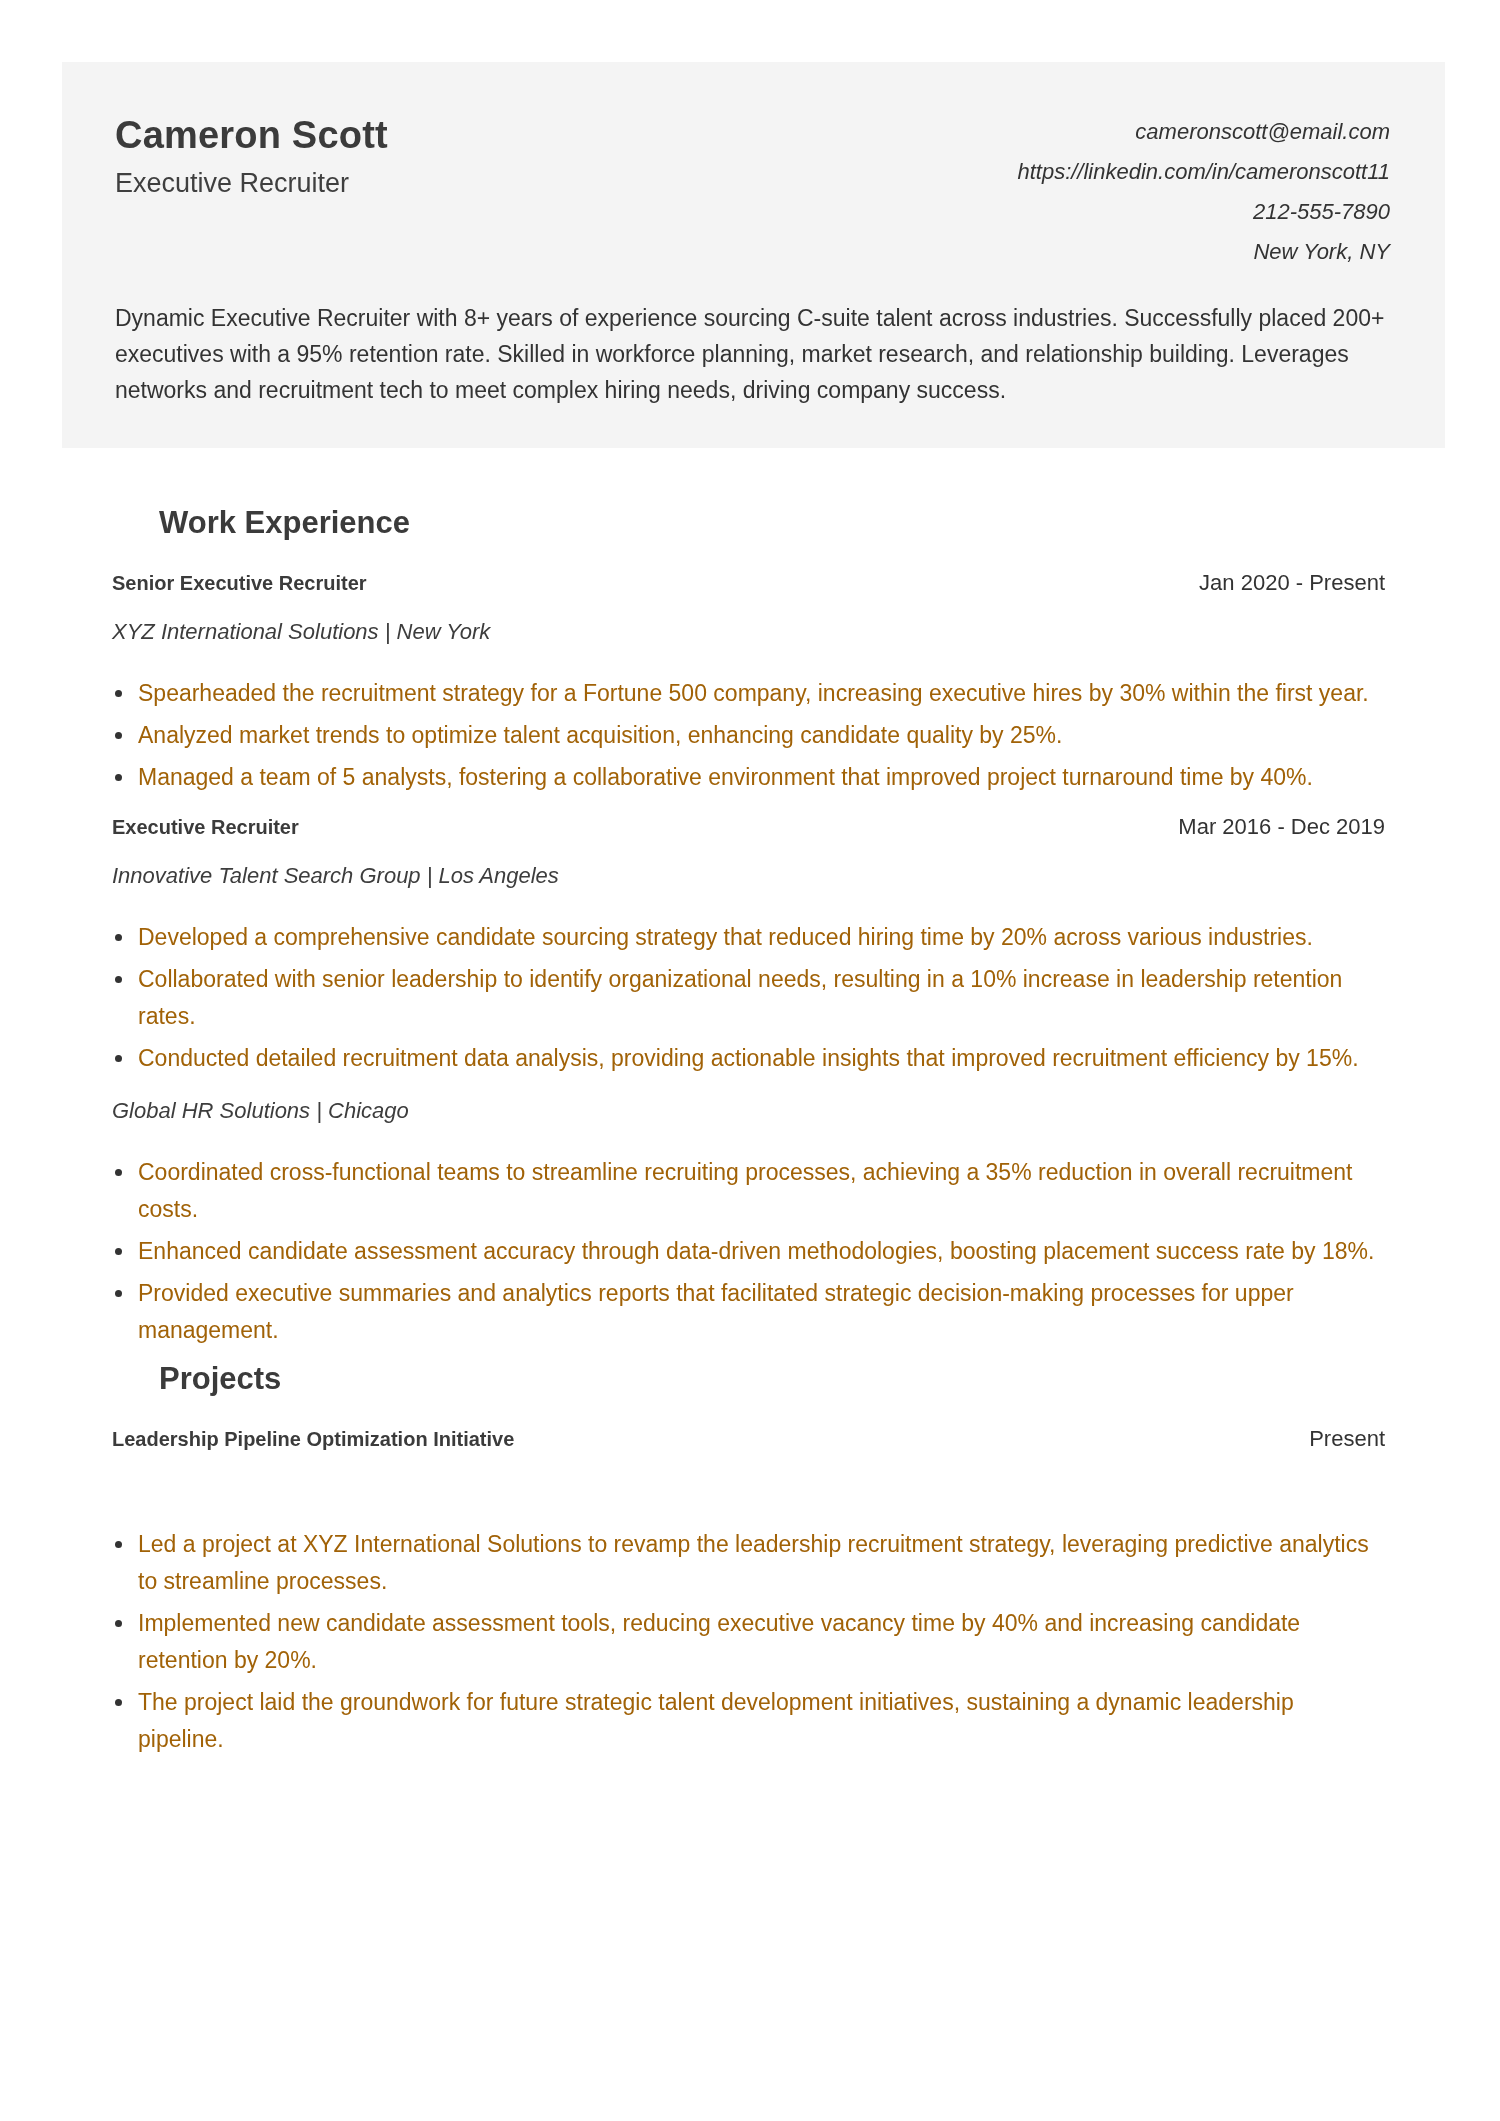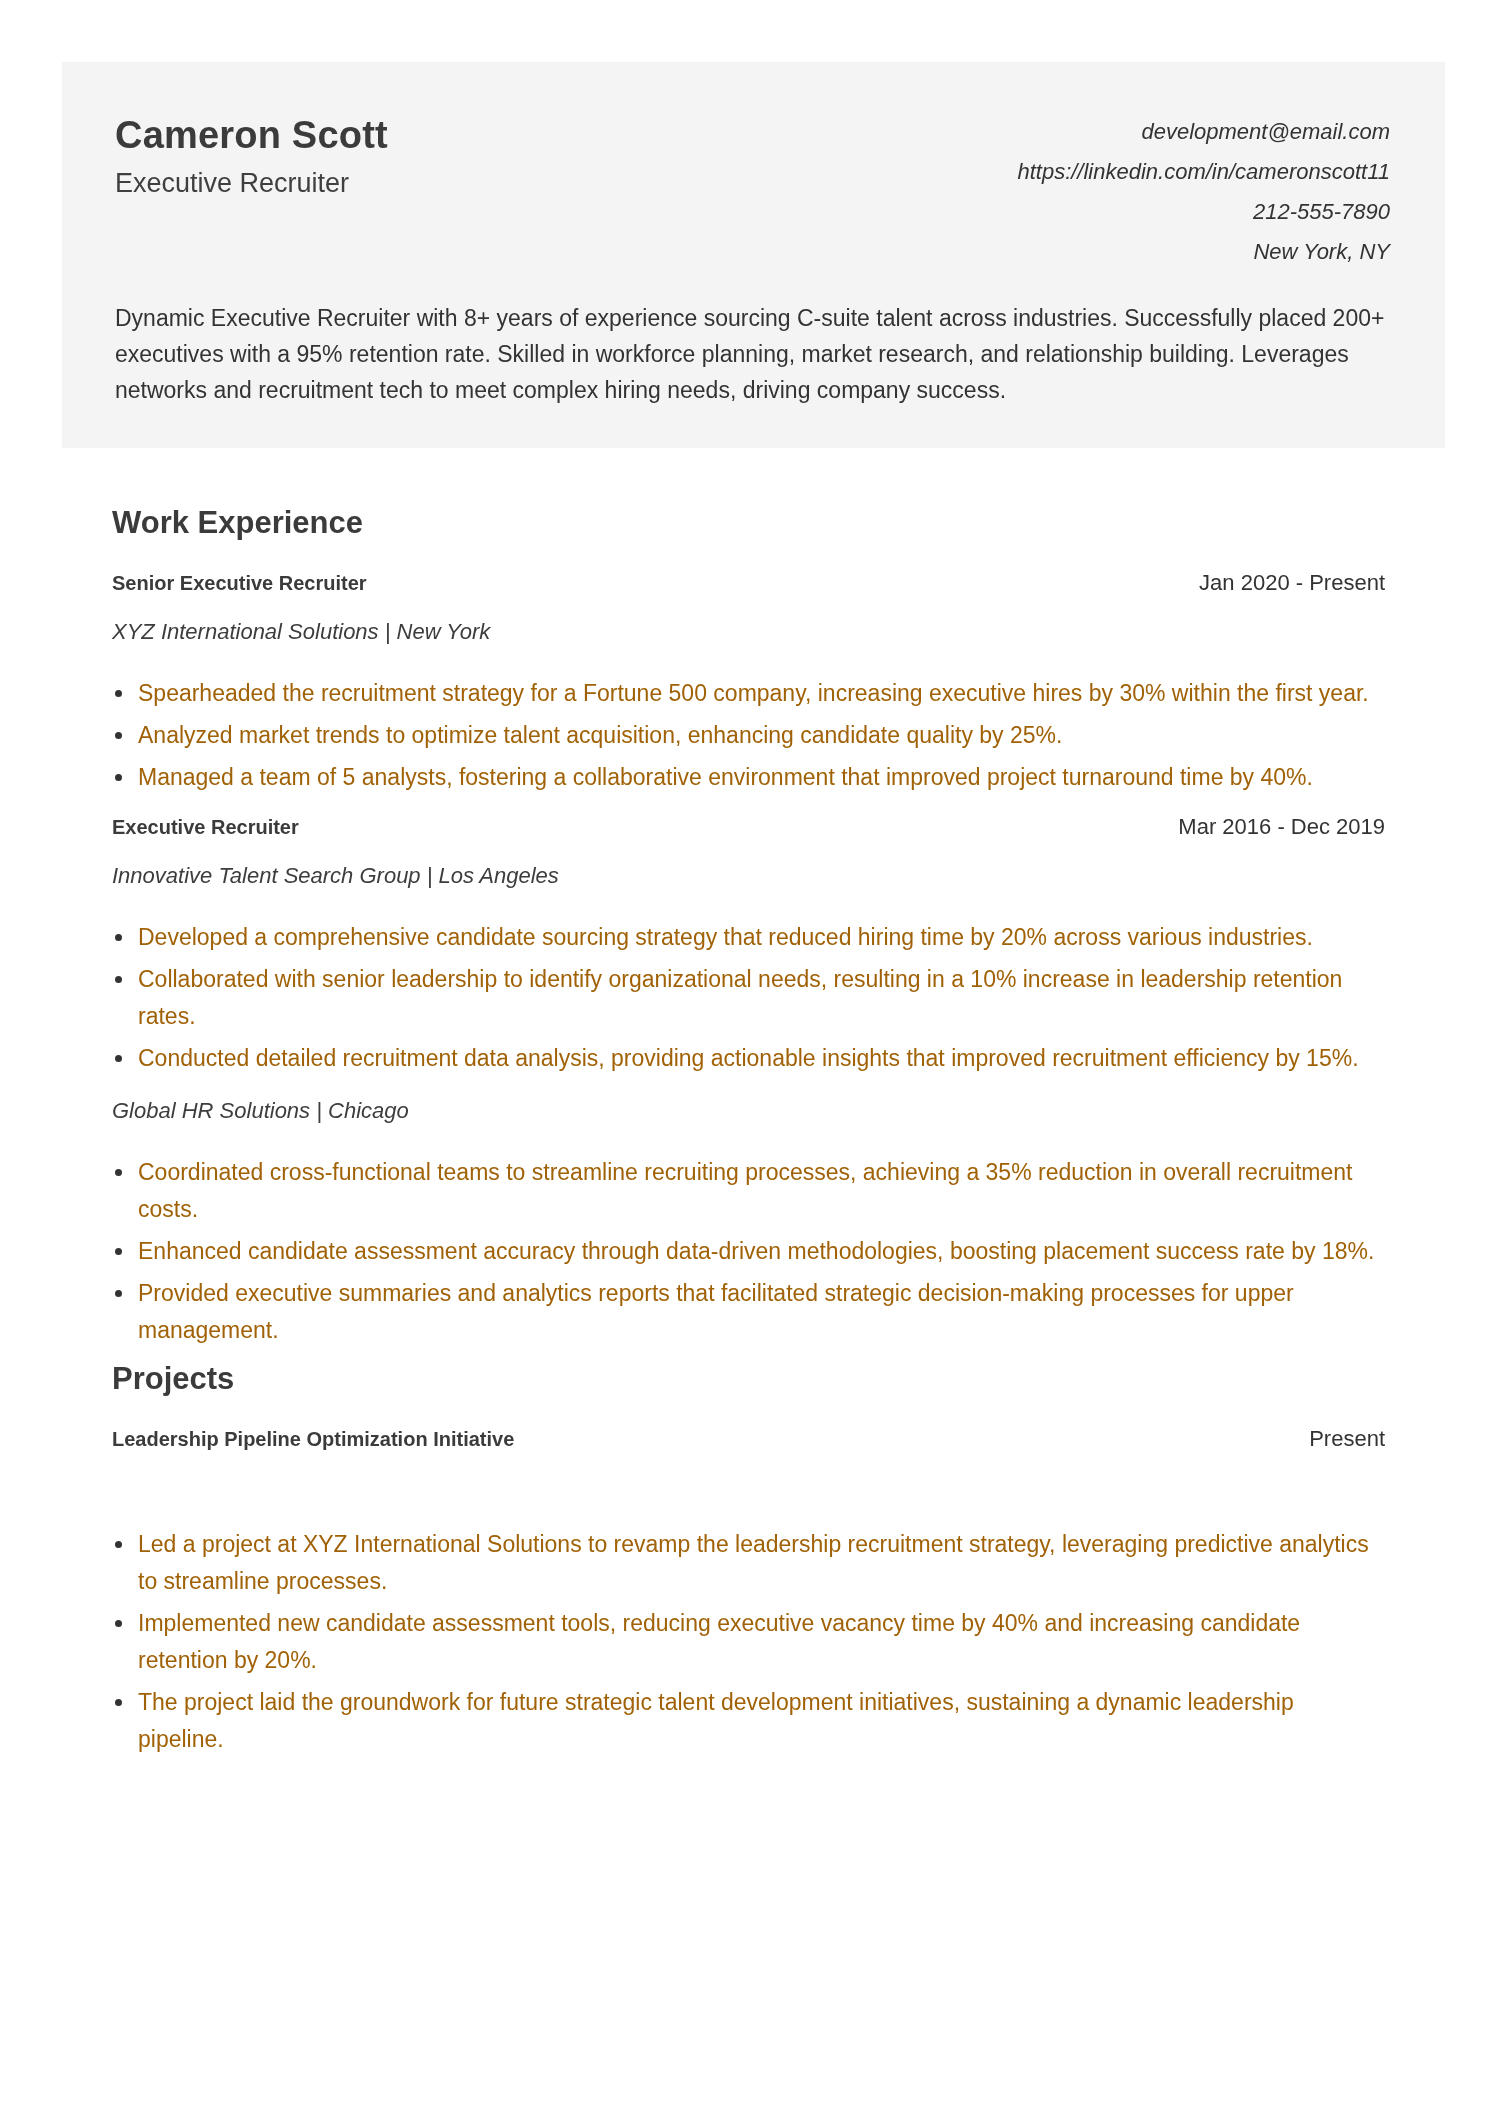"development@email.com" div { text: development@email.com -> cameronscott@email.com }
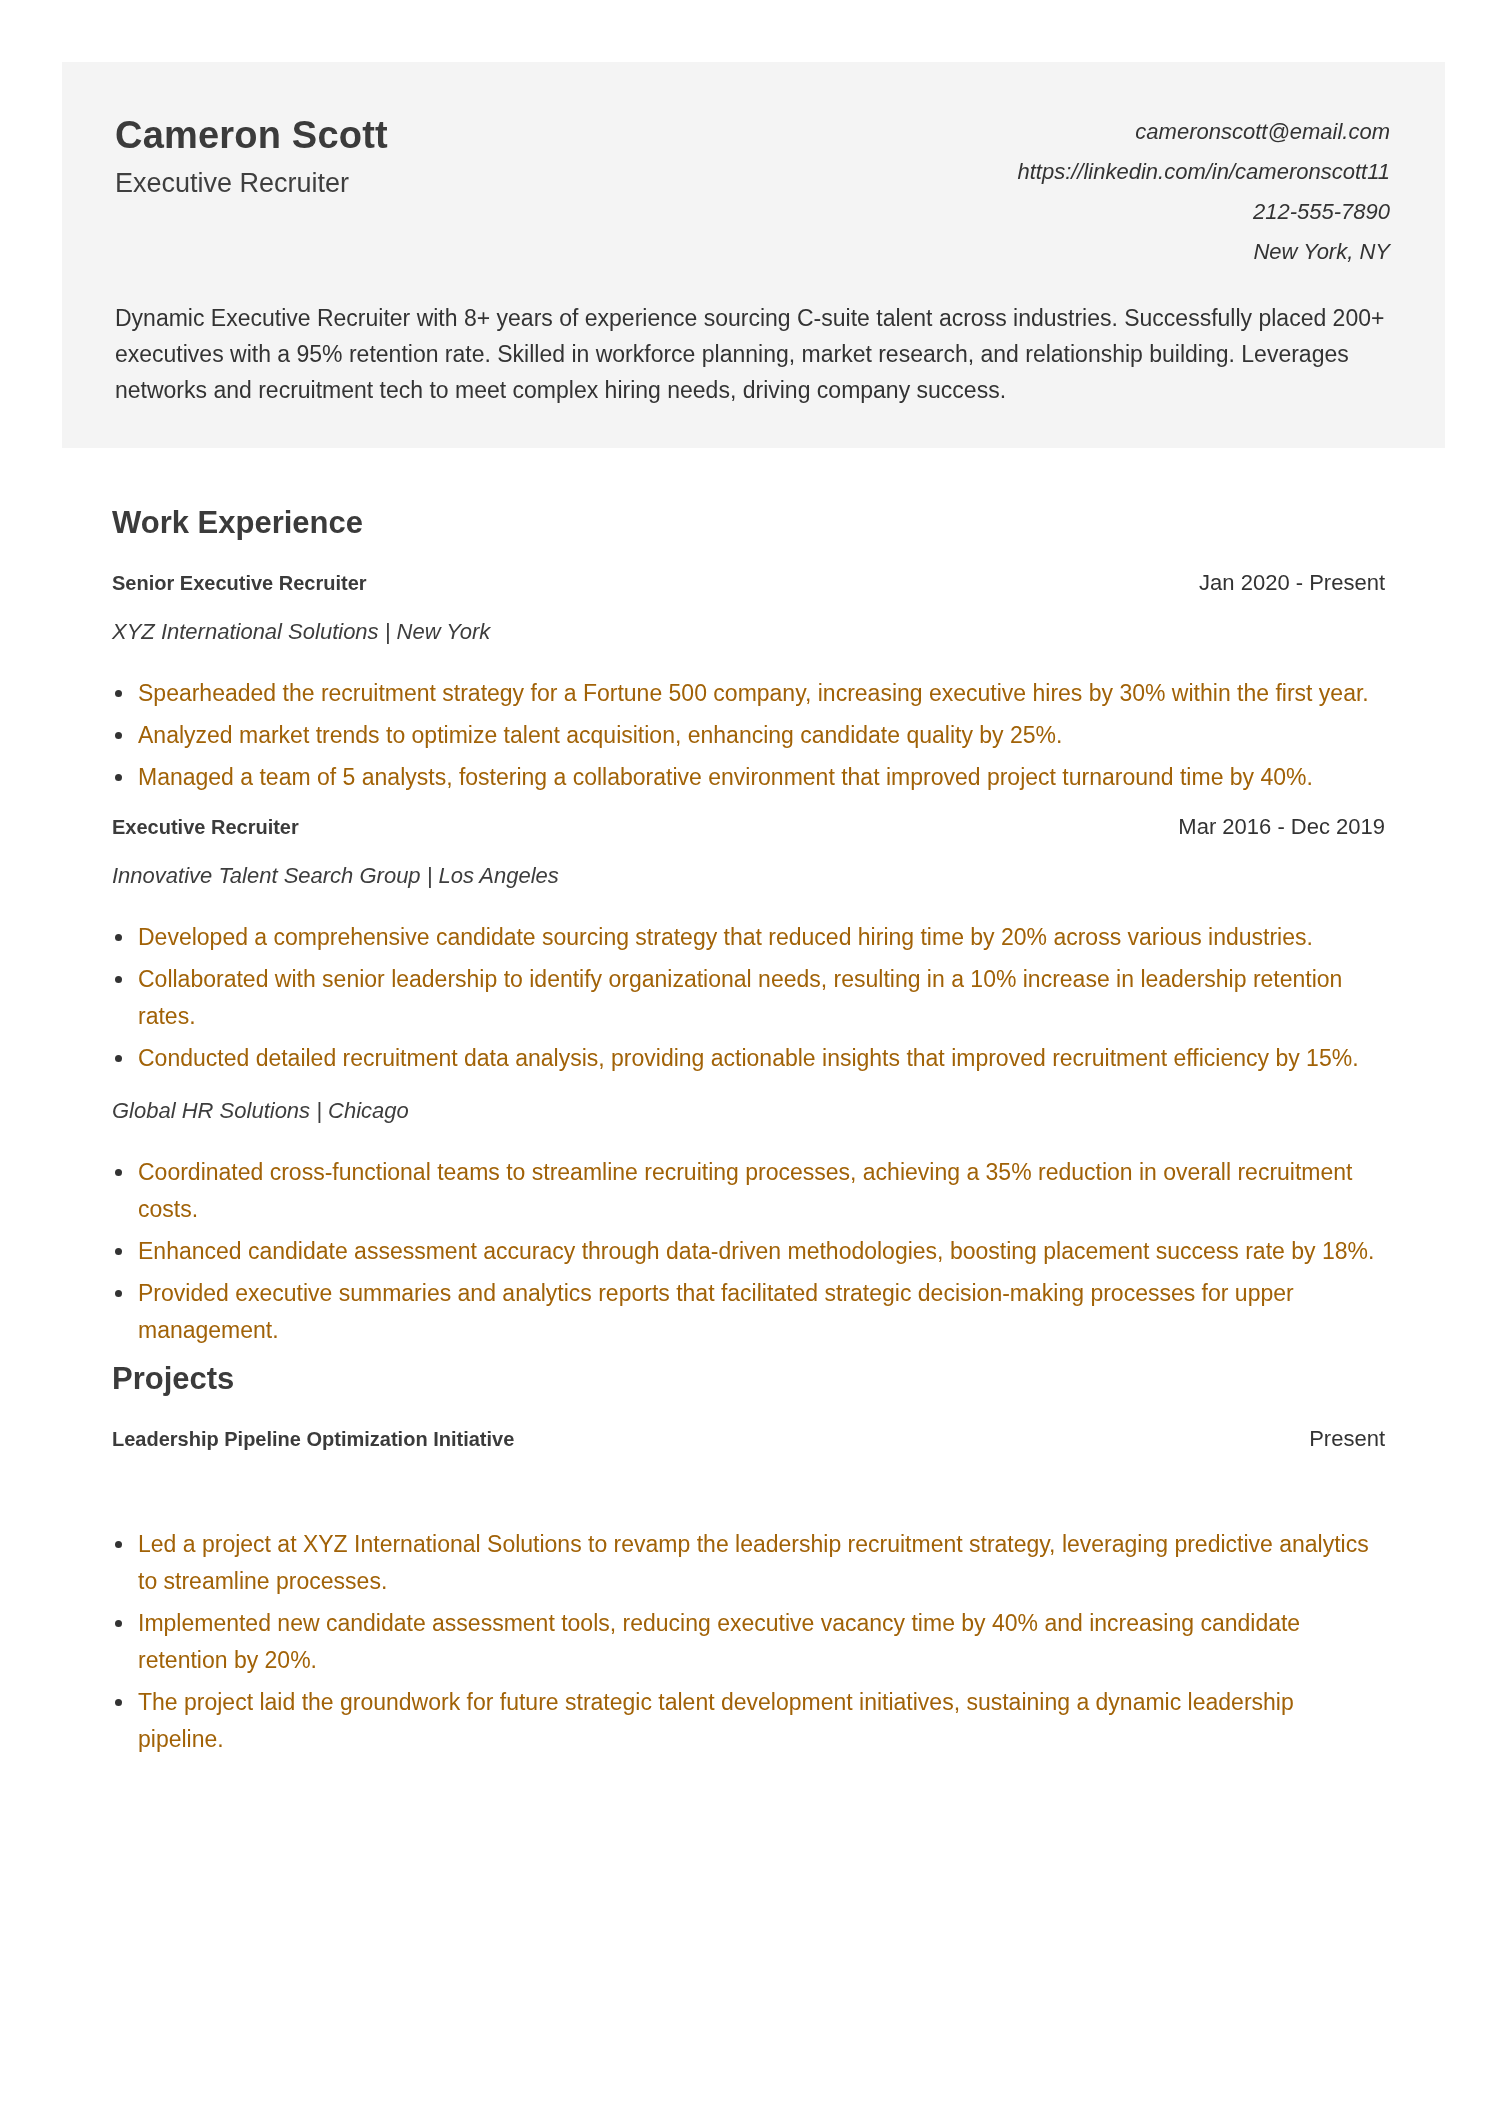"Work Experience" .section-heading { margin-left: none -> 47px }
